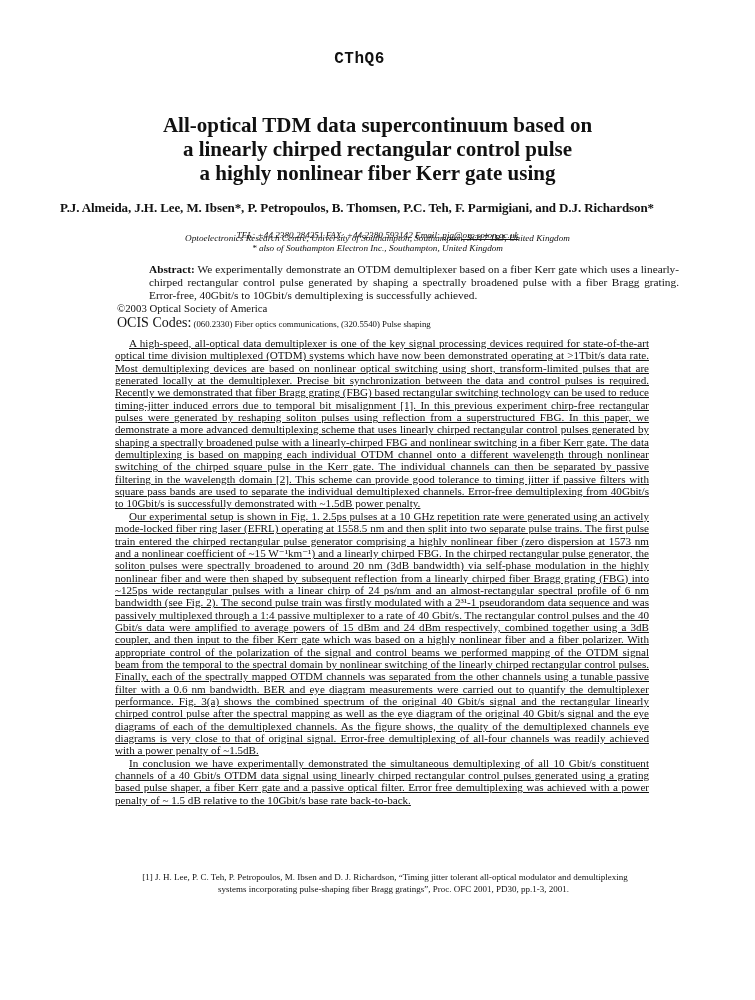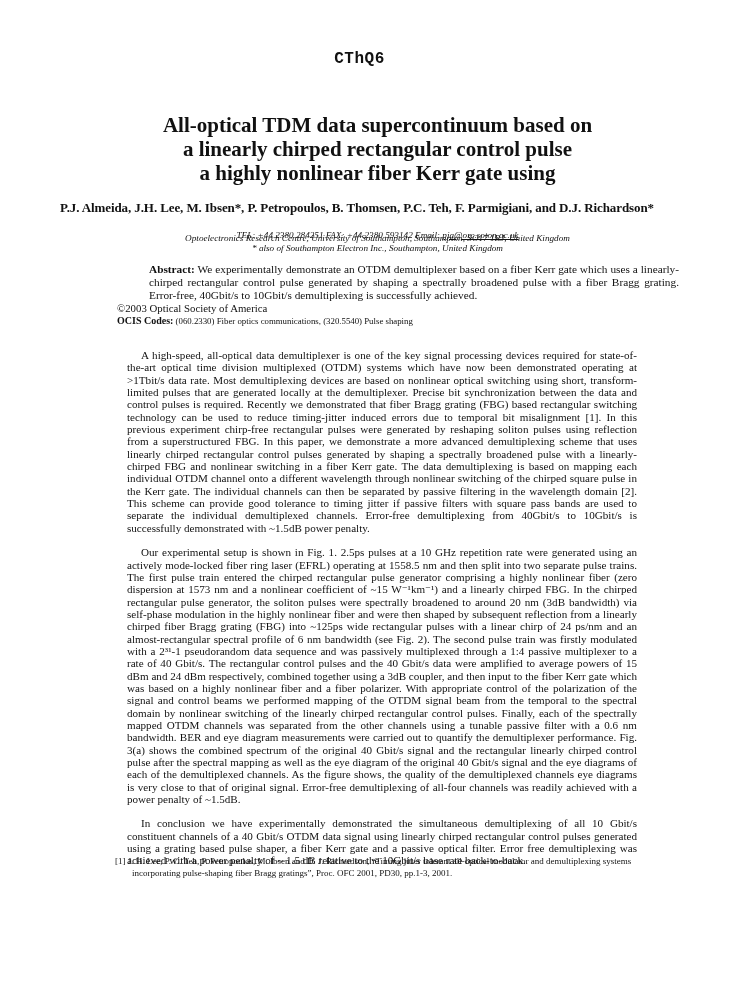"OCIS Codes:" .ocis b { font-size: 10px -> 14px; font-weight: bold -> normal }
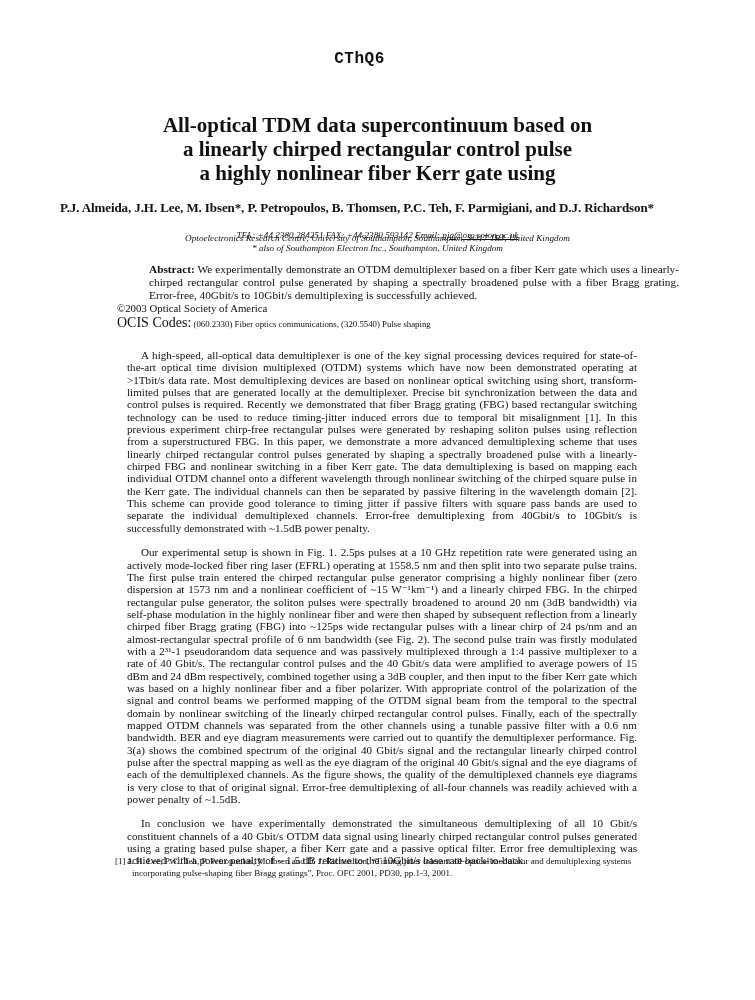"A high-speed, all-optical data" .body p { margin: 12px -> 0; text-decoration: none -> underline }
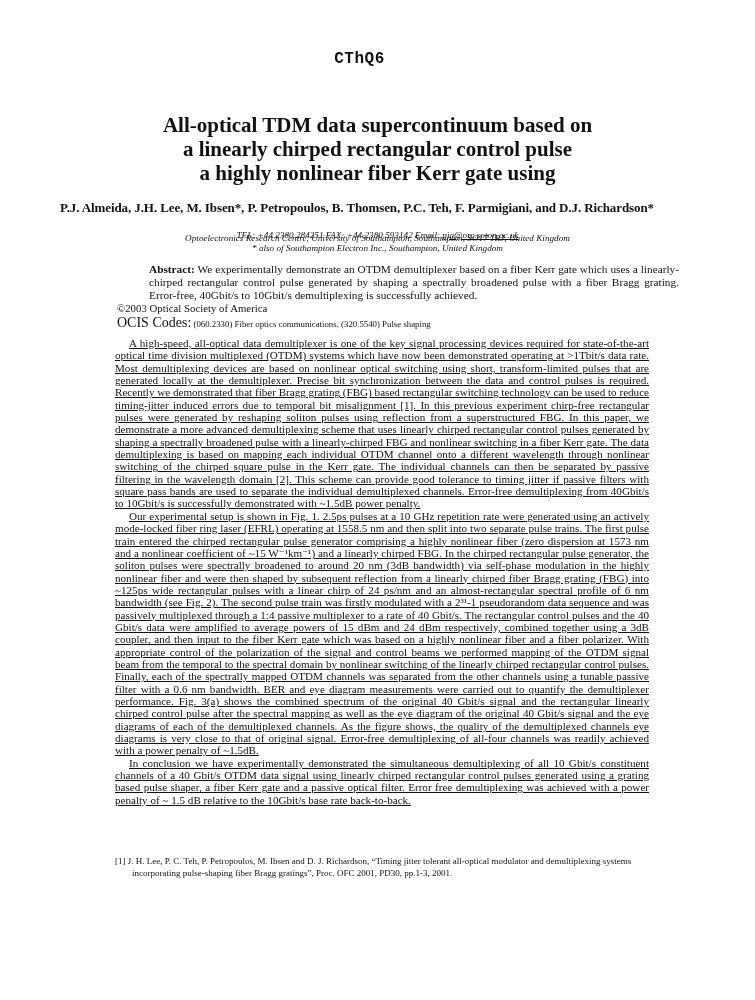"[1] J. H. Lee, P." .ref { margin: 0 -> 16px; text-align: none -> center }
